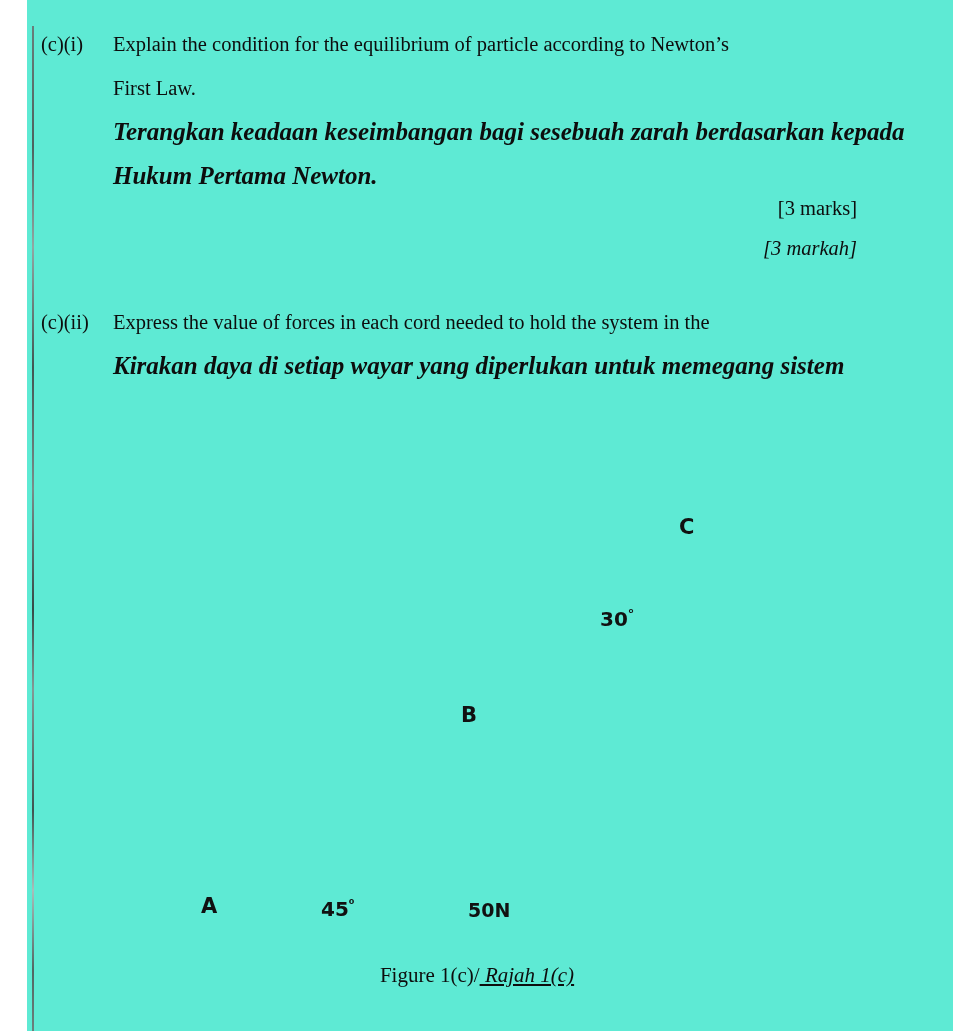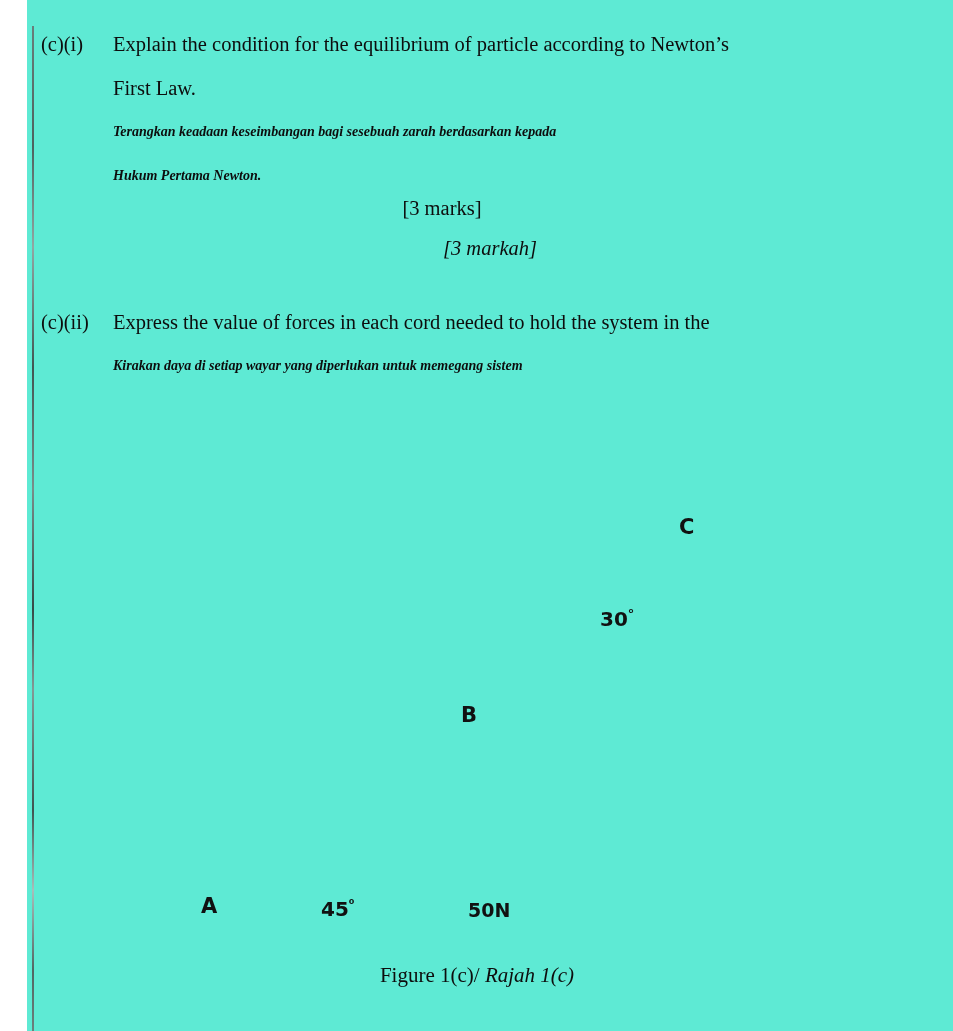"Terangkan keadaan keseimbangan bagi" .line-ms { font-size: 14px -> 25px }
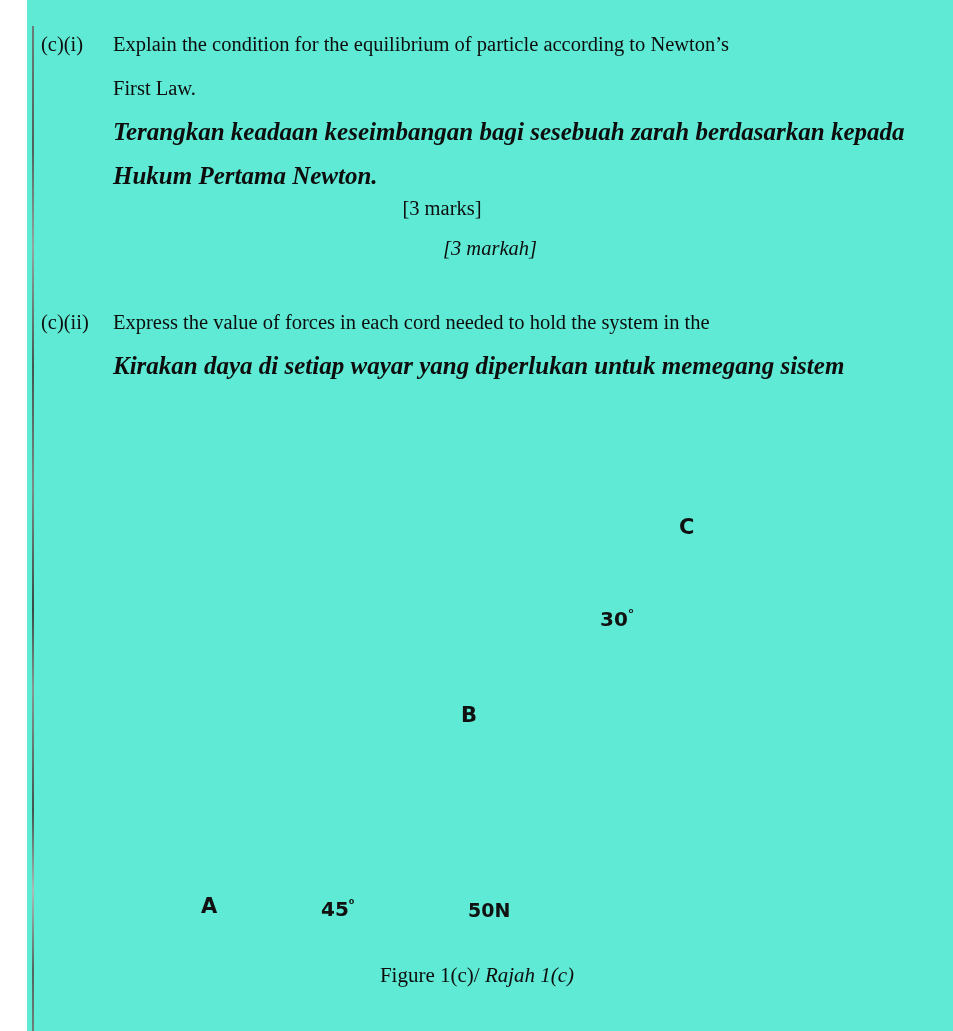"[3 marks]" .marks { text-align: center -> right }
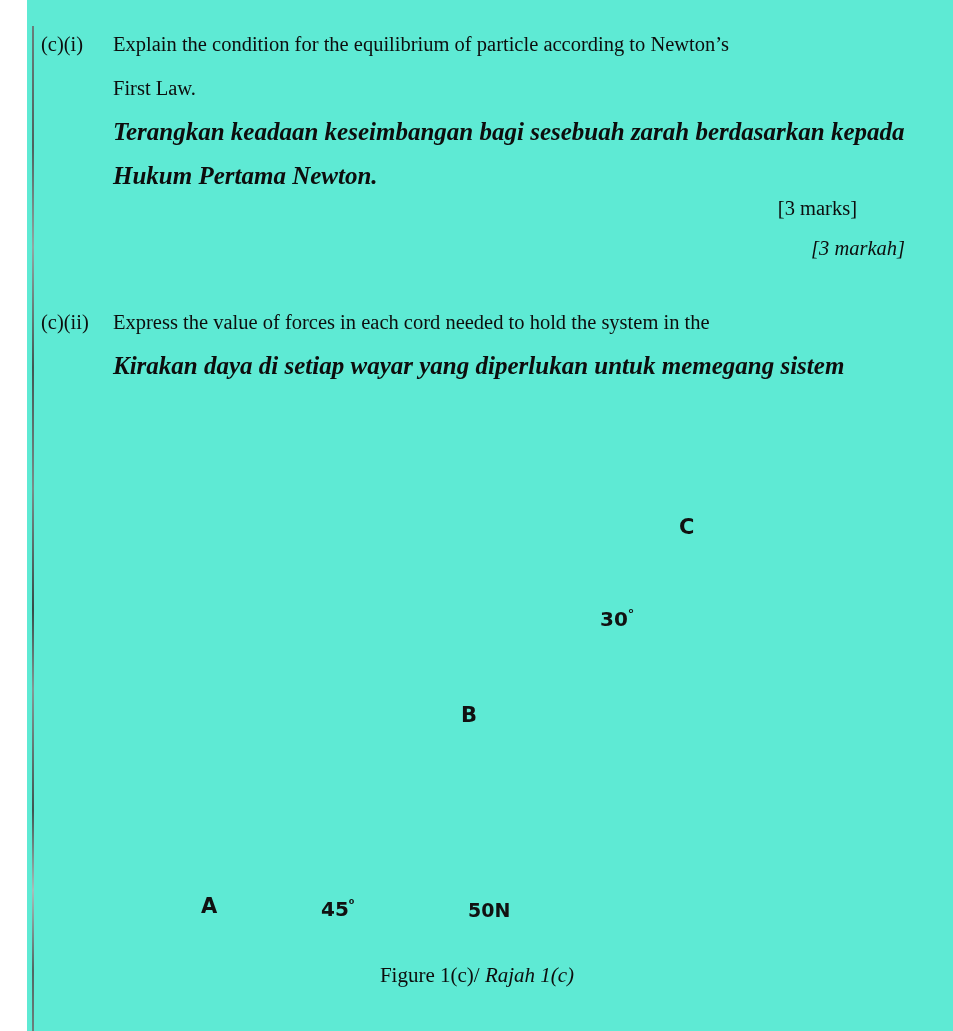"[3 markah]" .marks.italic { padding-left: 48px -> none }
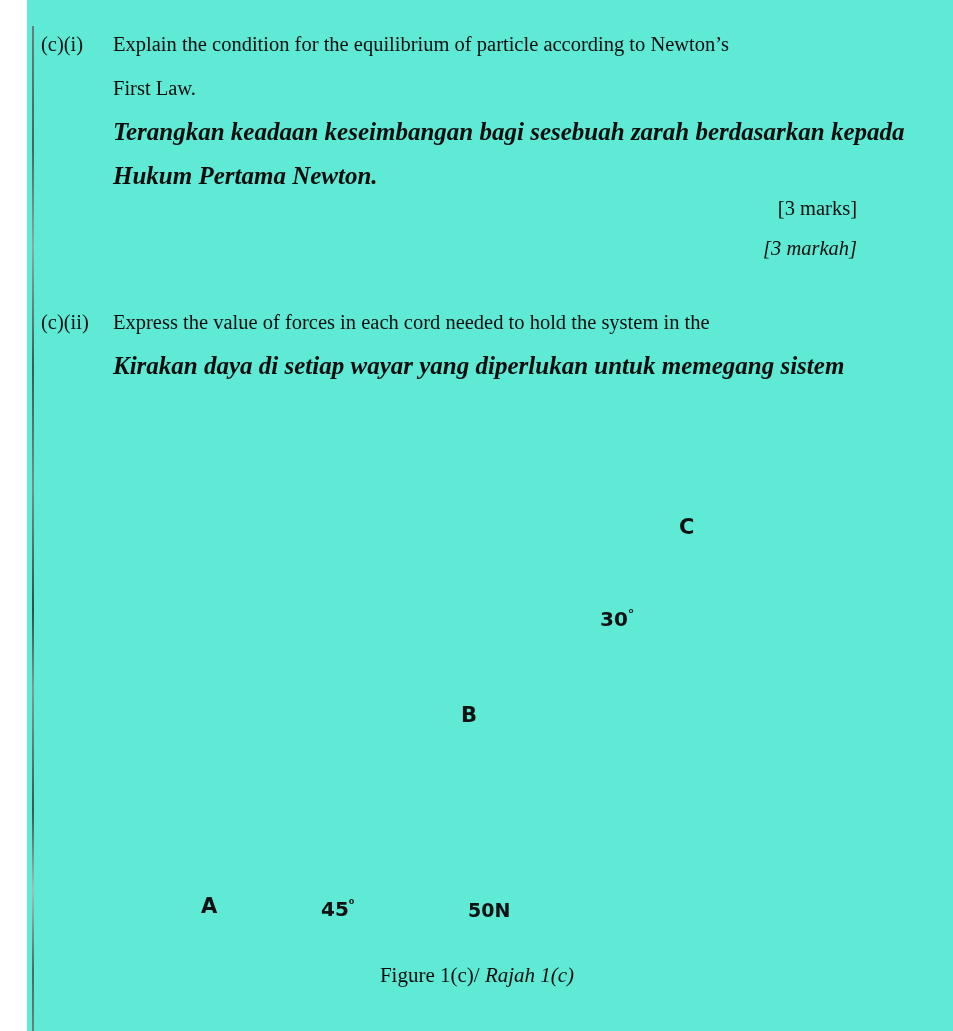"Rajah 1(c)" .fig-caption .ital { text-decoration: none -> underline }
